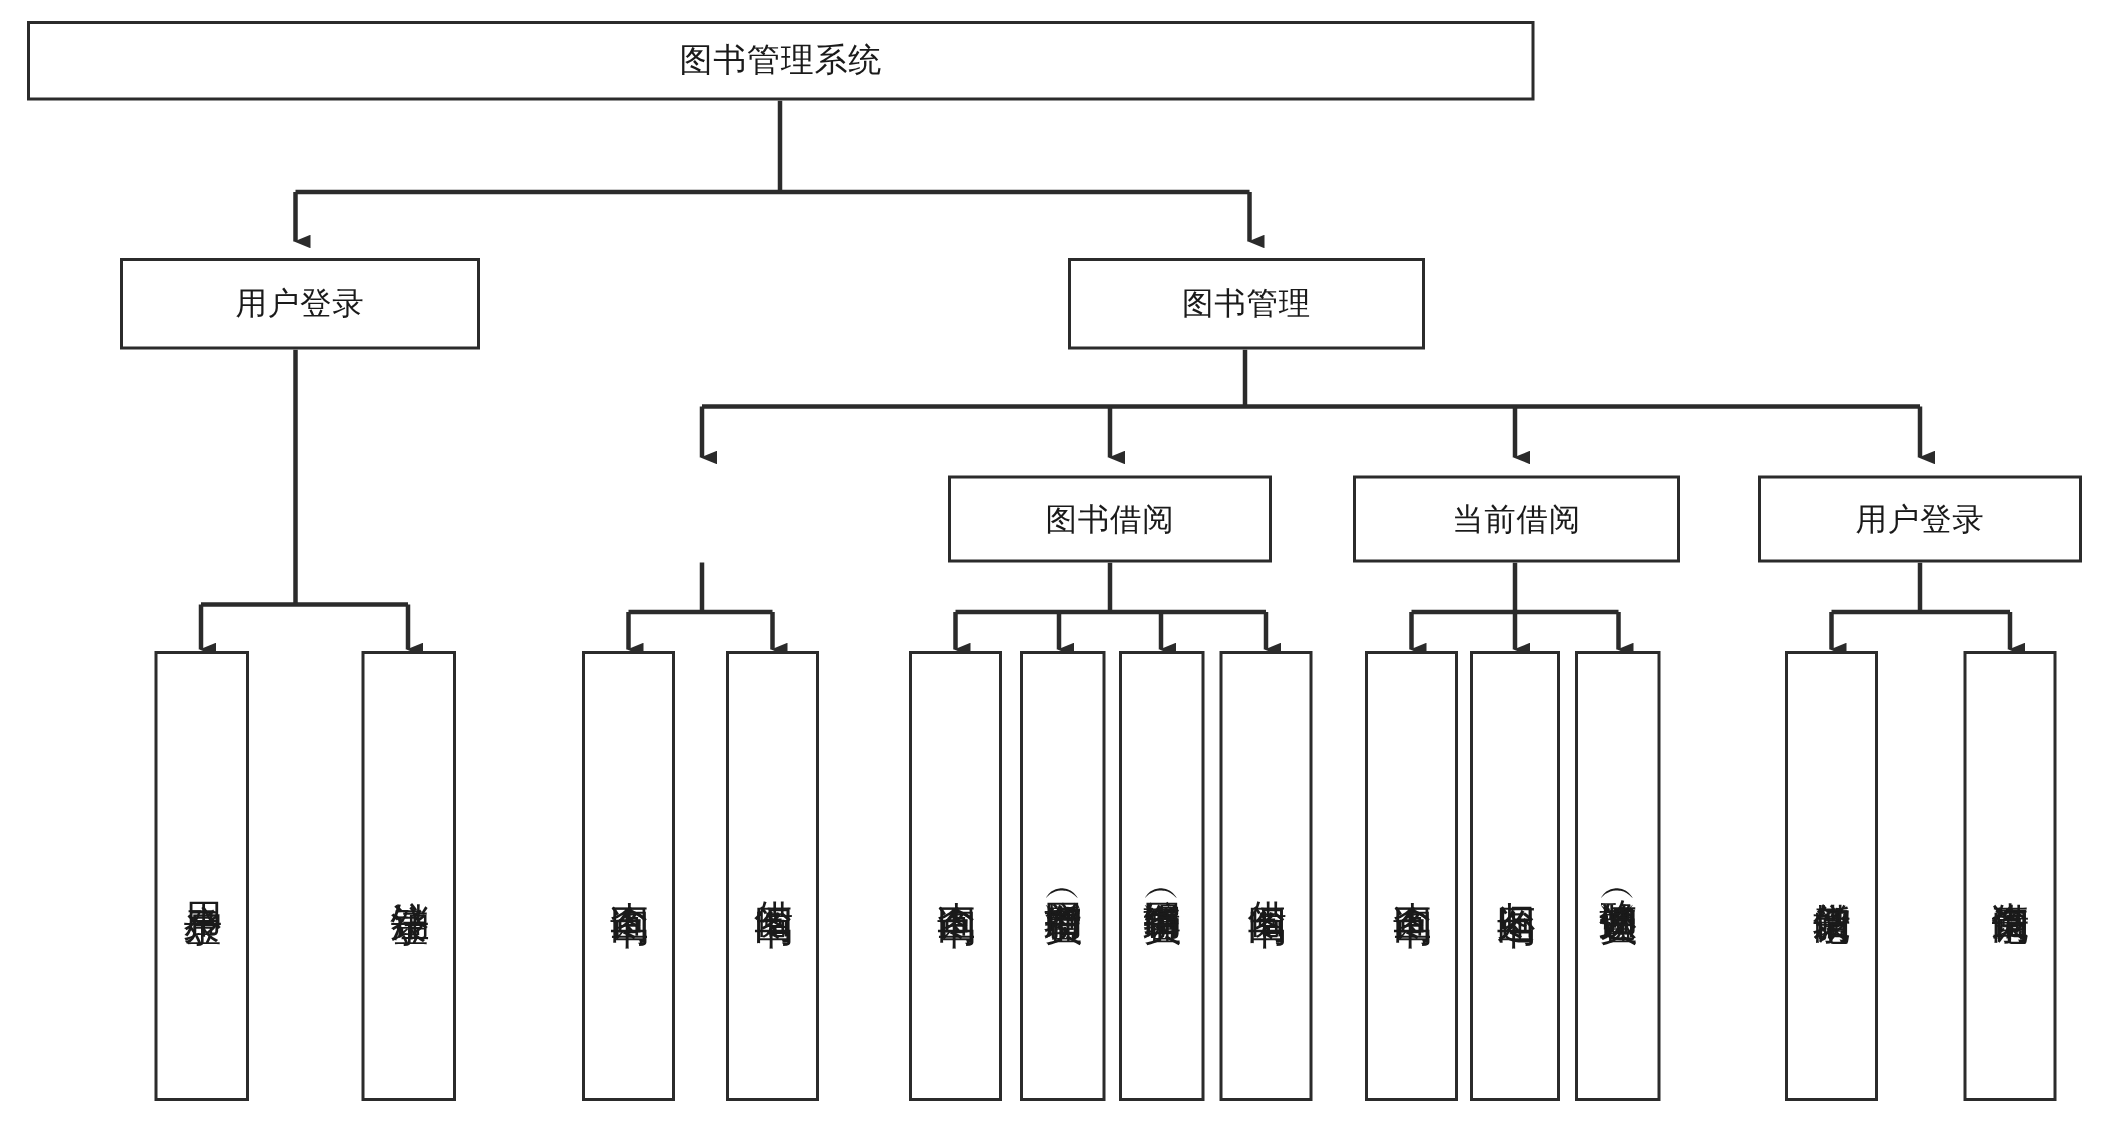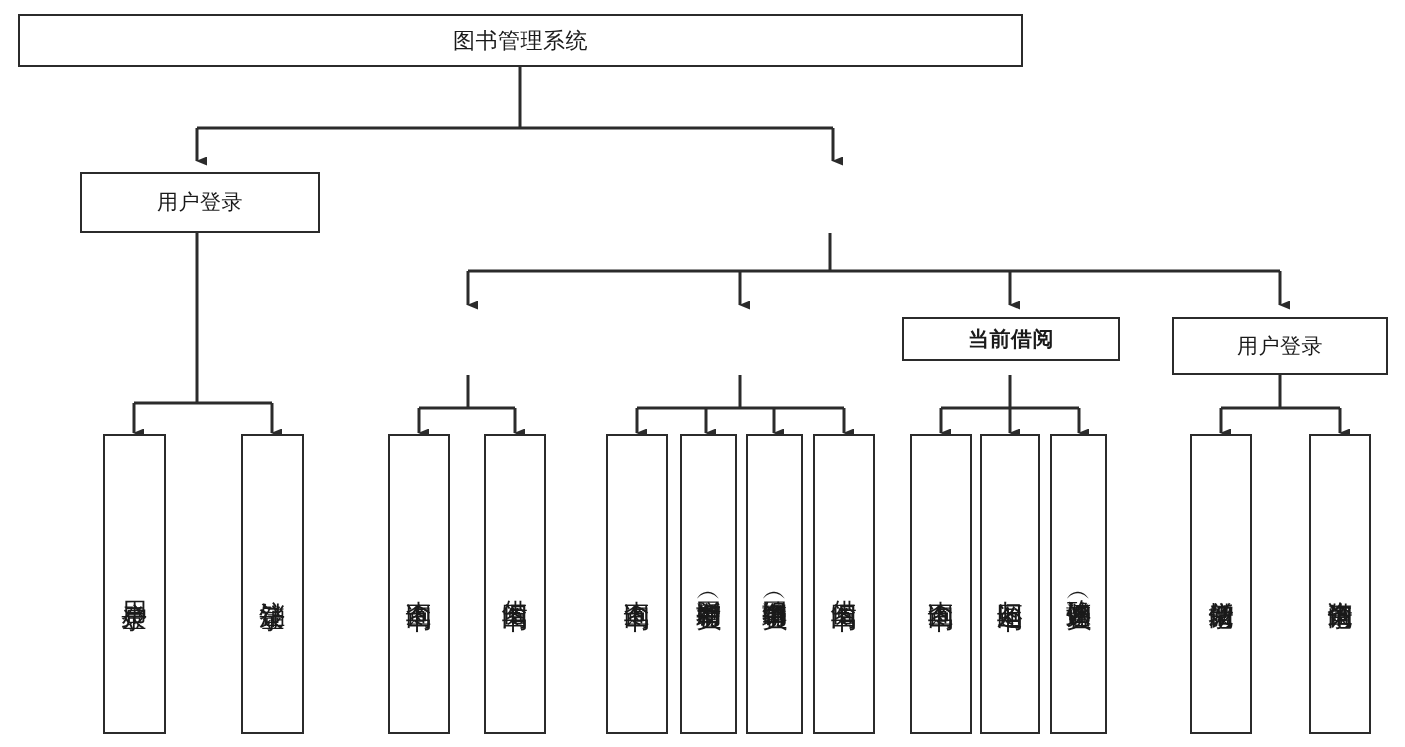"图书管理" div.node-box { html: none -> <div> <span>图书管理</span> </div> }
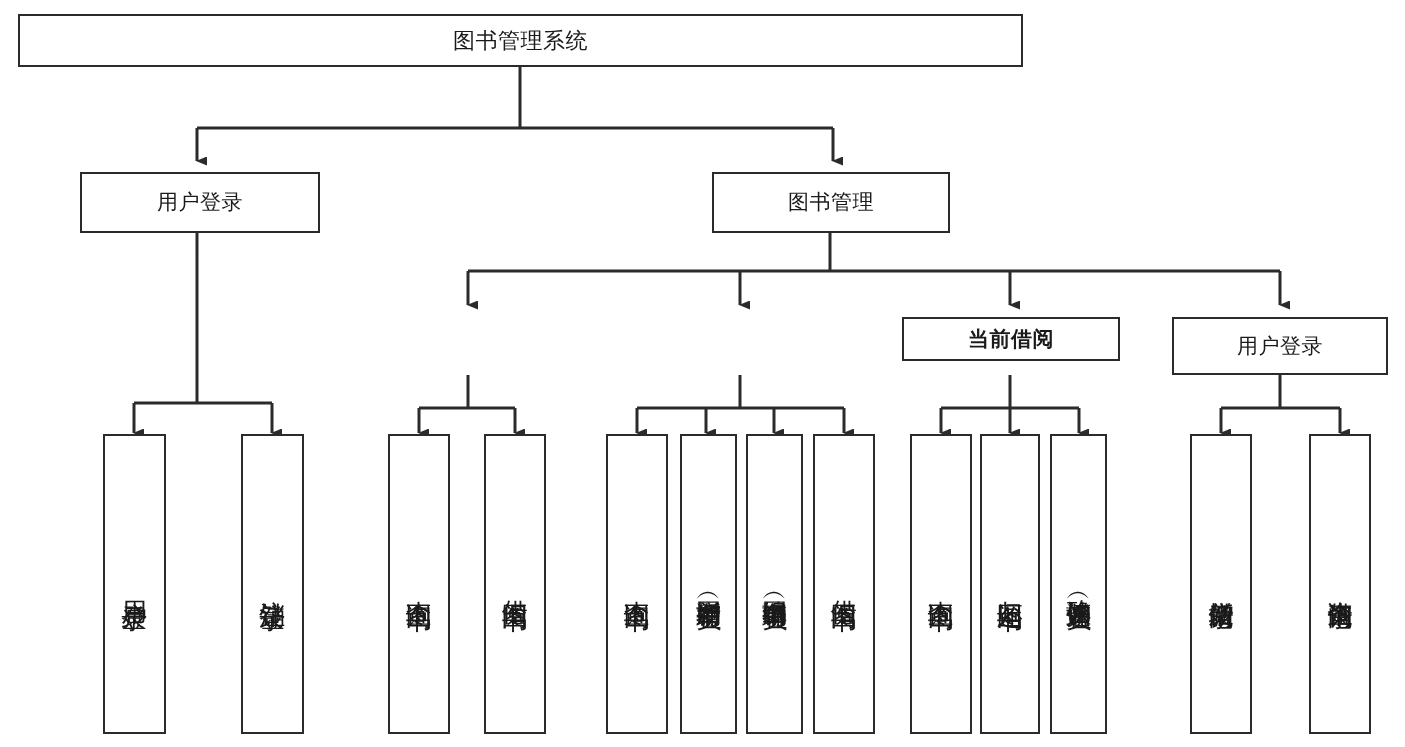"图书借阅" div.node-box { html: none -> <div> <span>图书借阅</span> </div> }
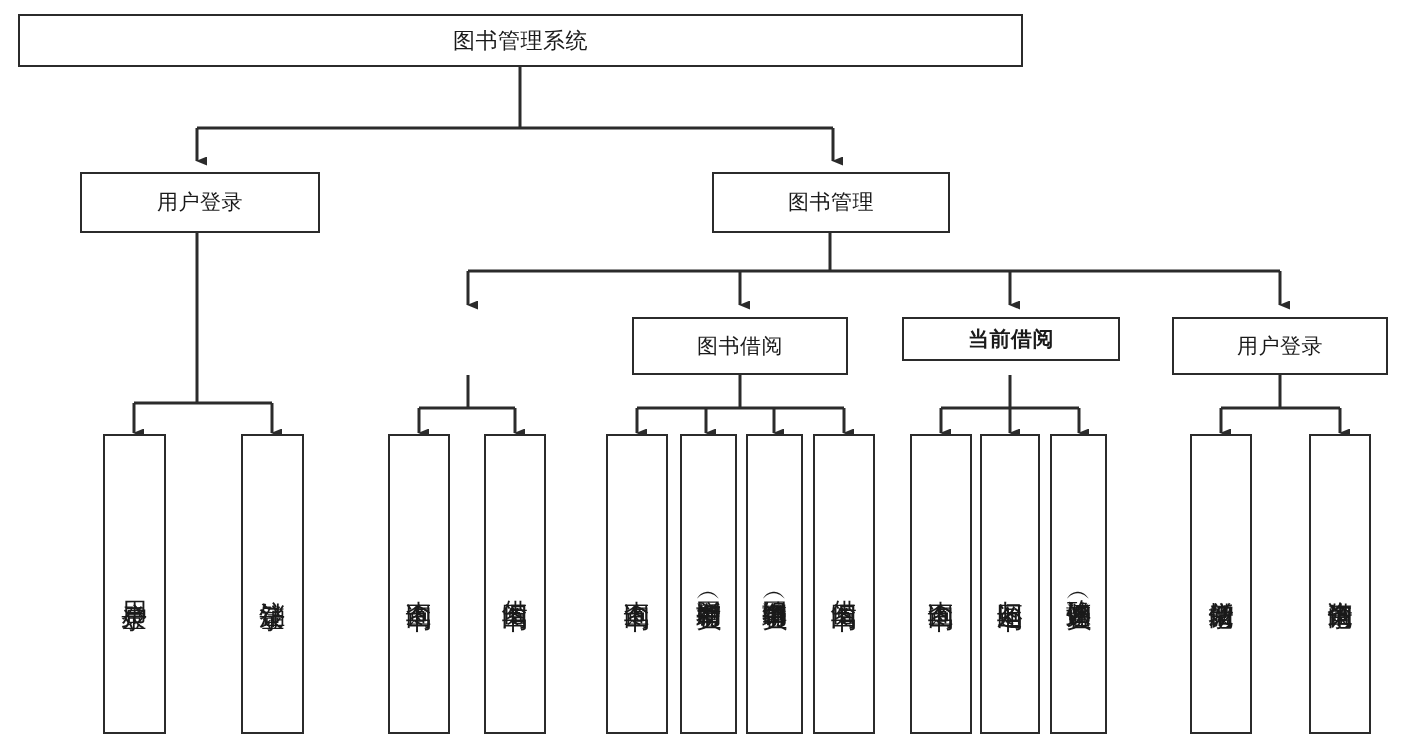"当前借阅" div.node-box { font-weight: bold -> none; height: 44px -> 58px }
